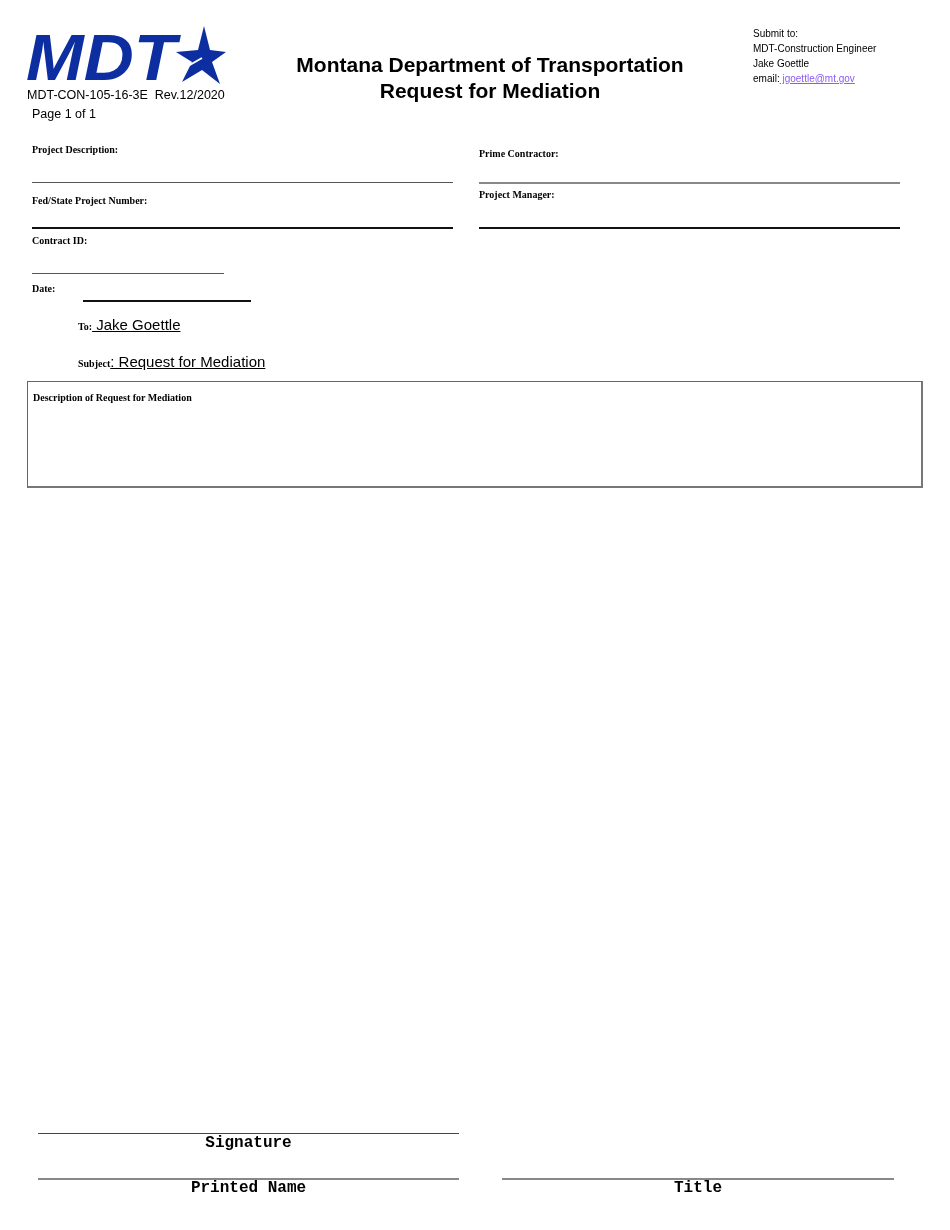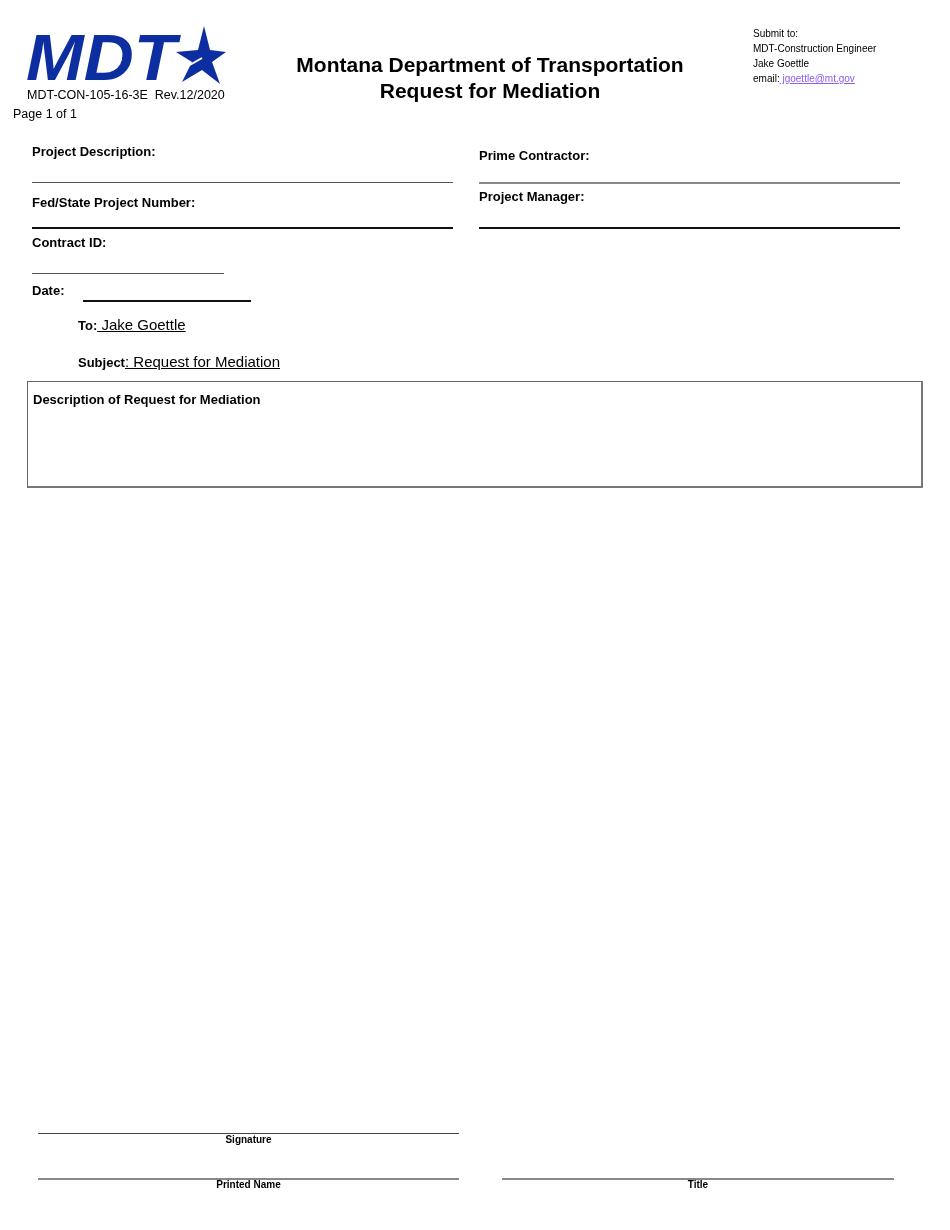"Page 1 of 1" .page-no { left: 13px -> 32px }
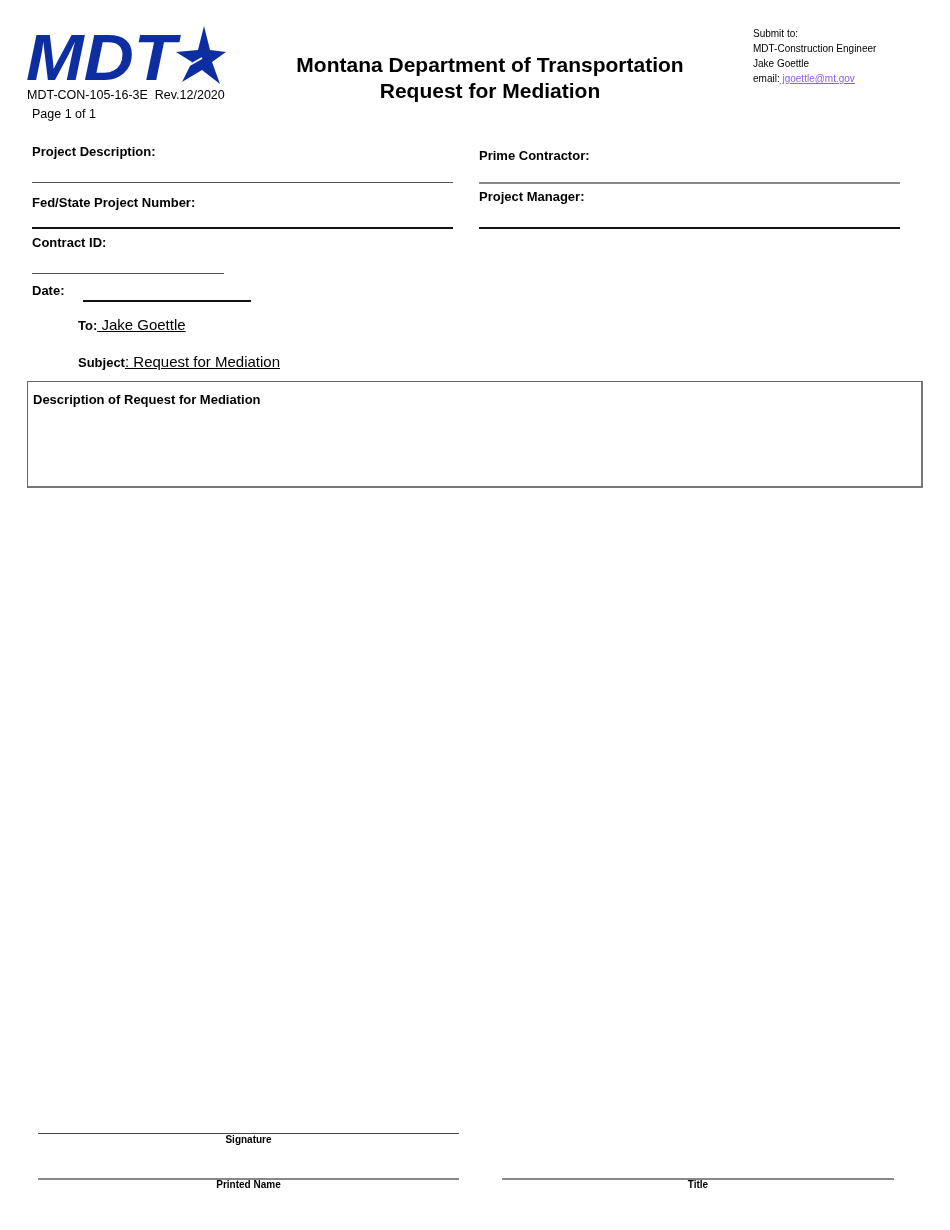"Project Description:" .lbl { font-family: none -> Liberation Serif, serif; font-size: 13px -> 10px }
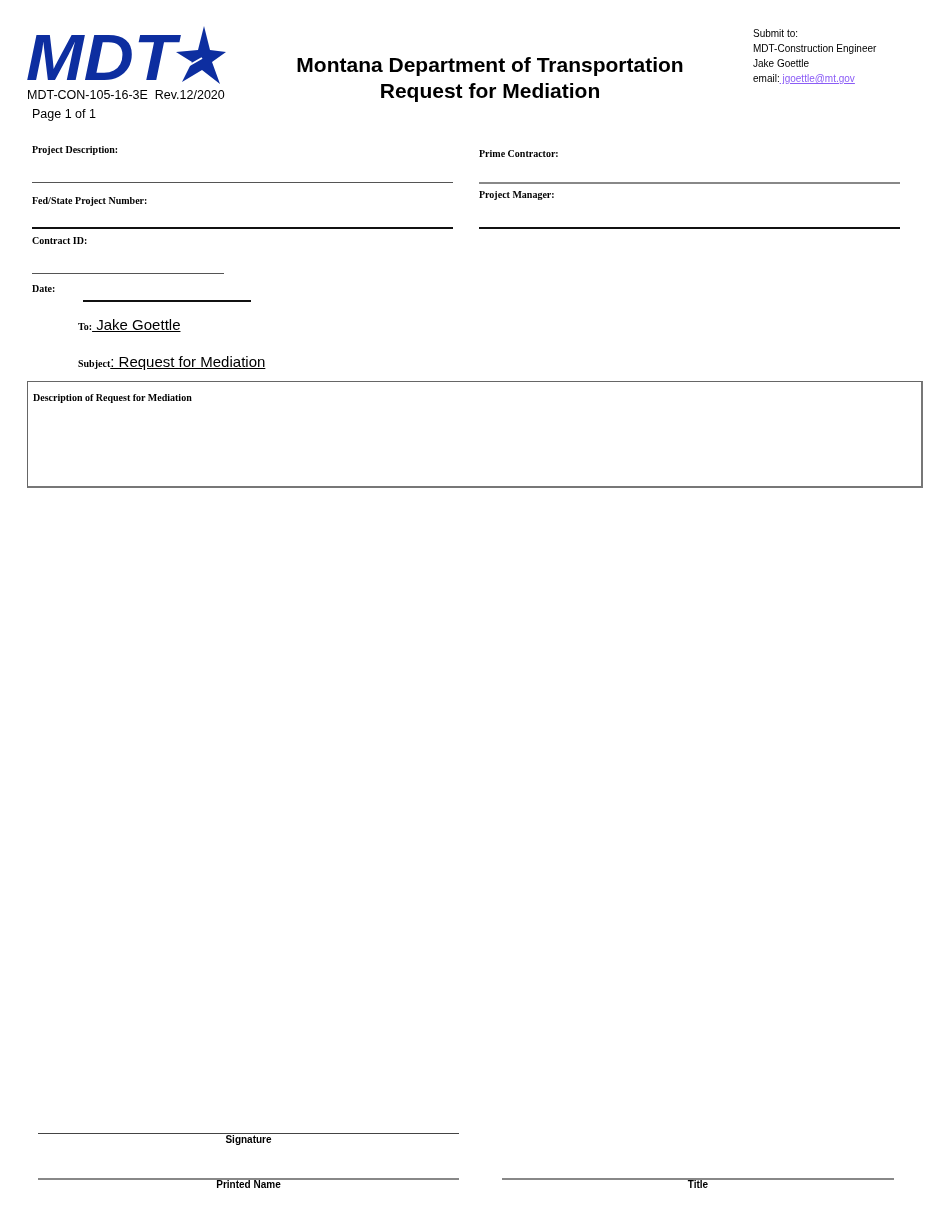"Signature" .sig-label { font-family: none -> Liberation Mono, monospace; font-size: 10px -> 16px }
